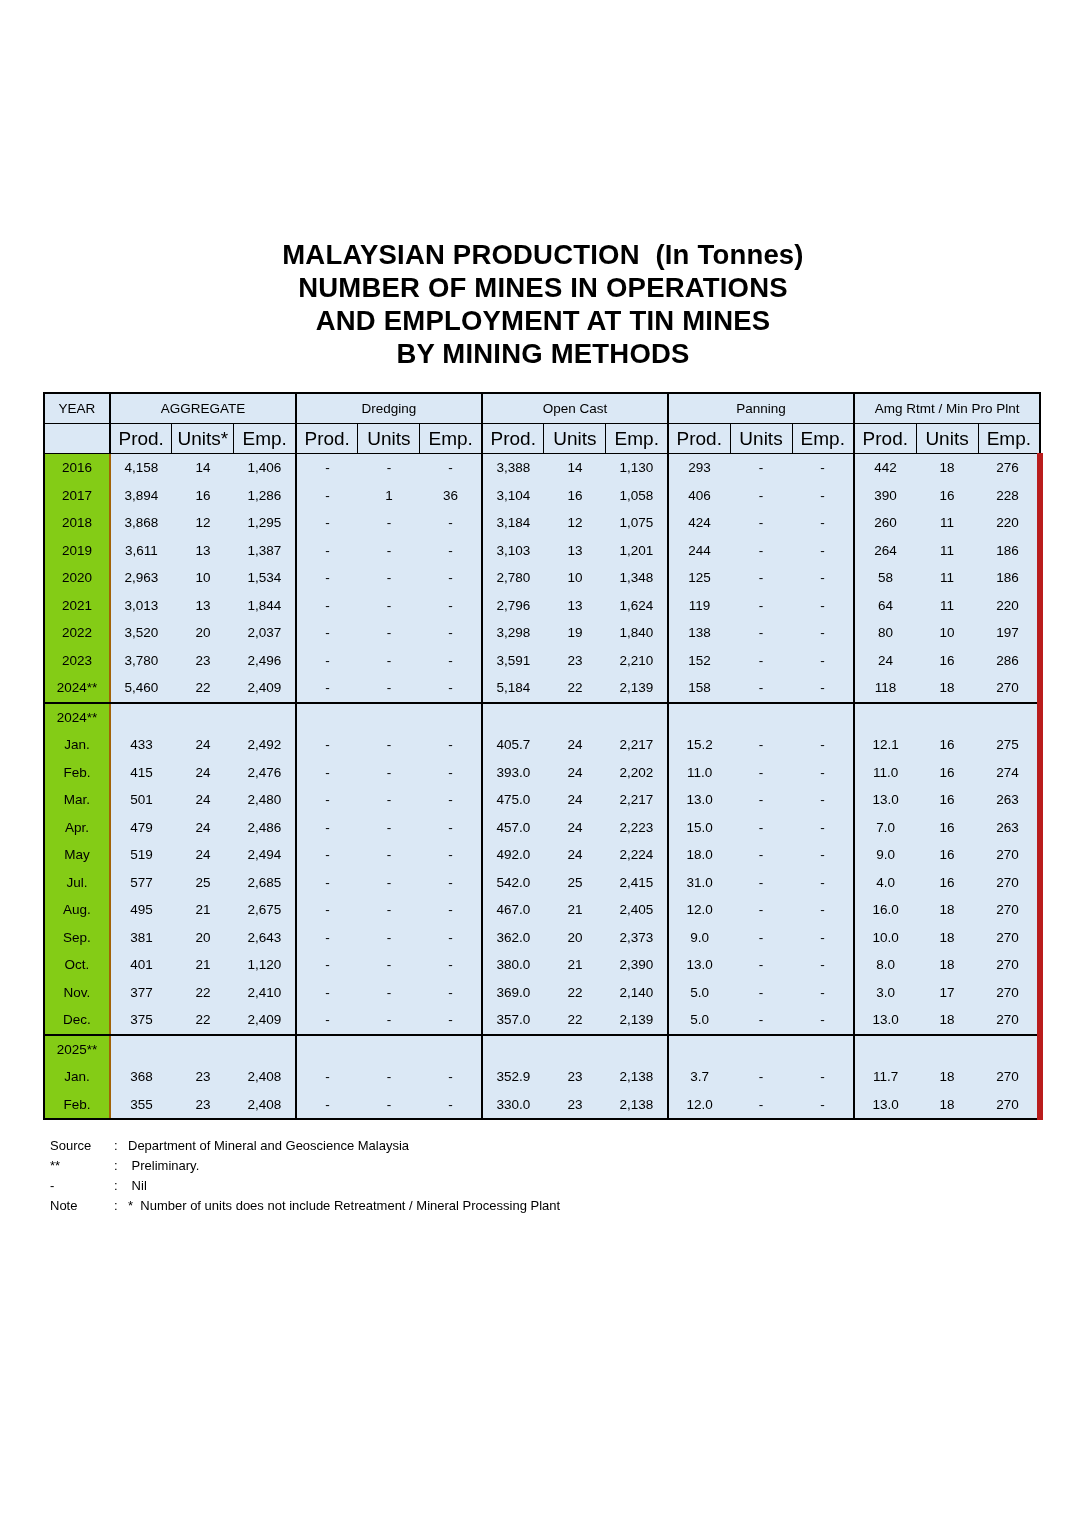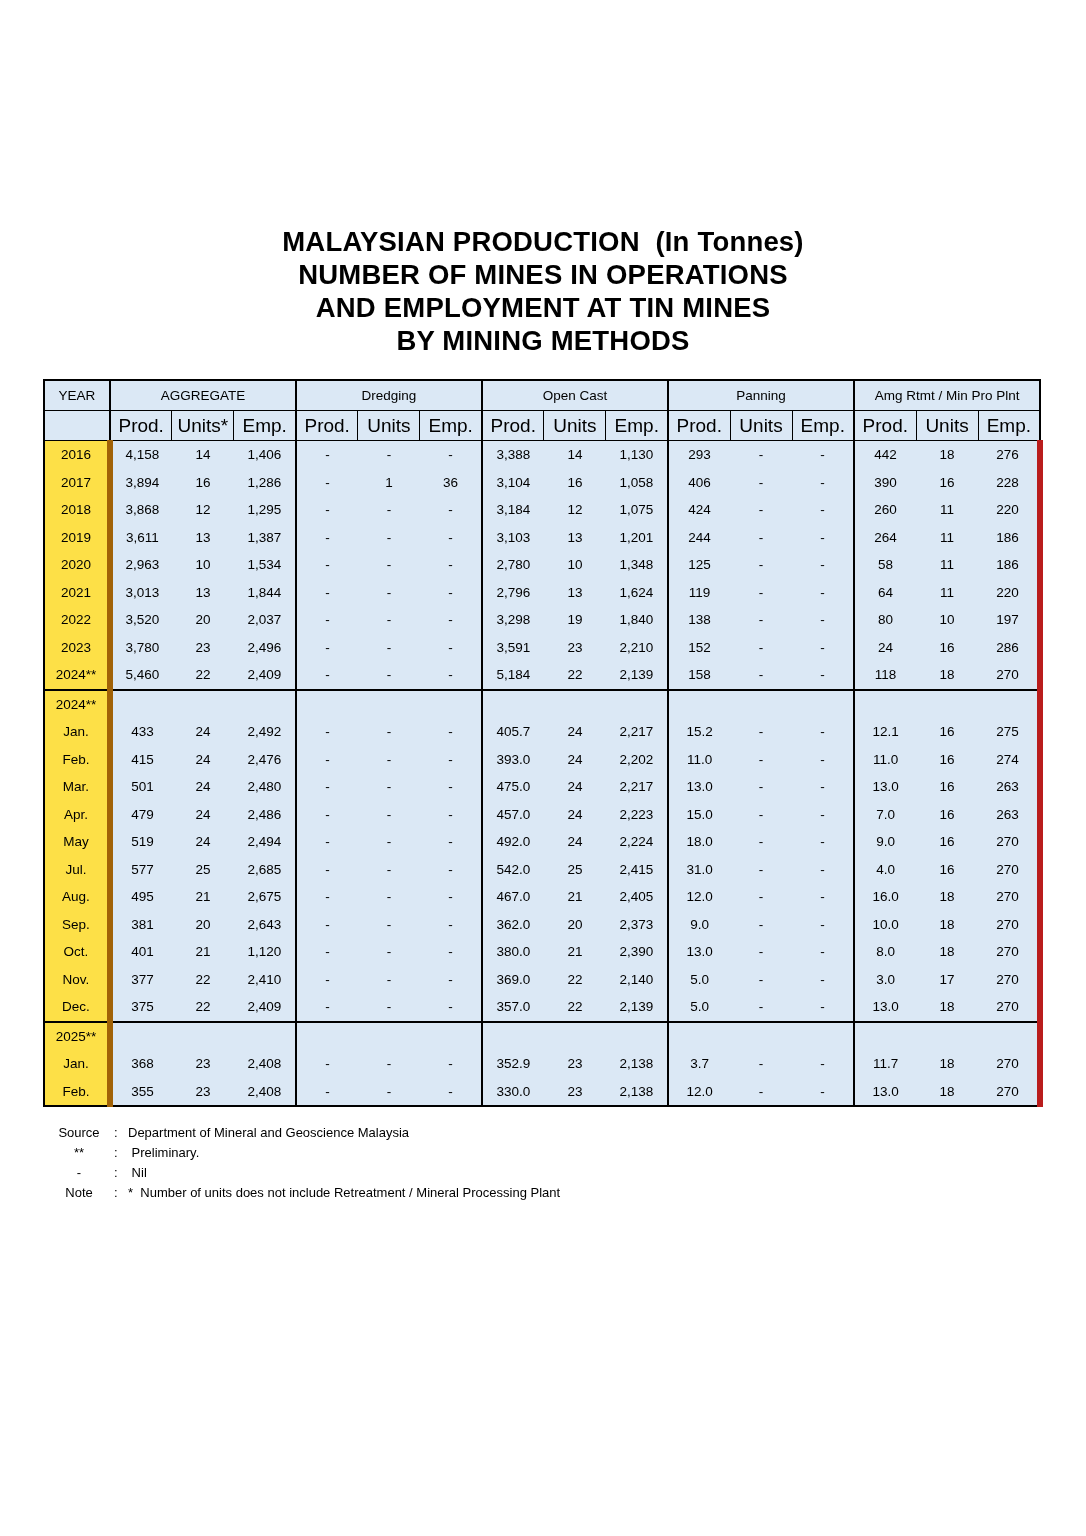"MALAYSIAN PRODUCTION (In Tonnes)" .page { padding: 3px -> 16px }
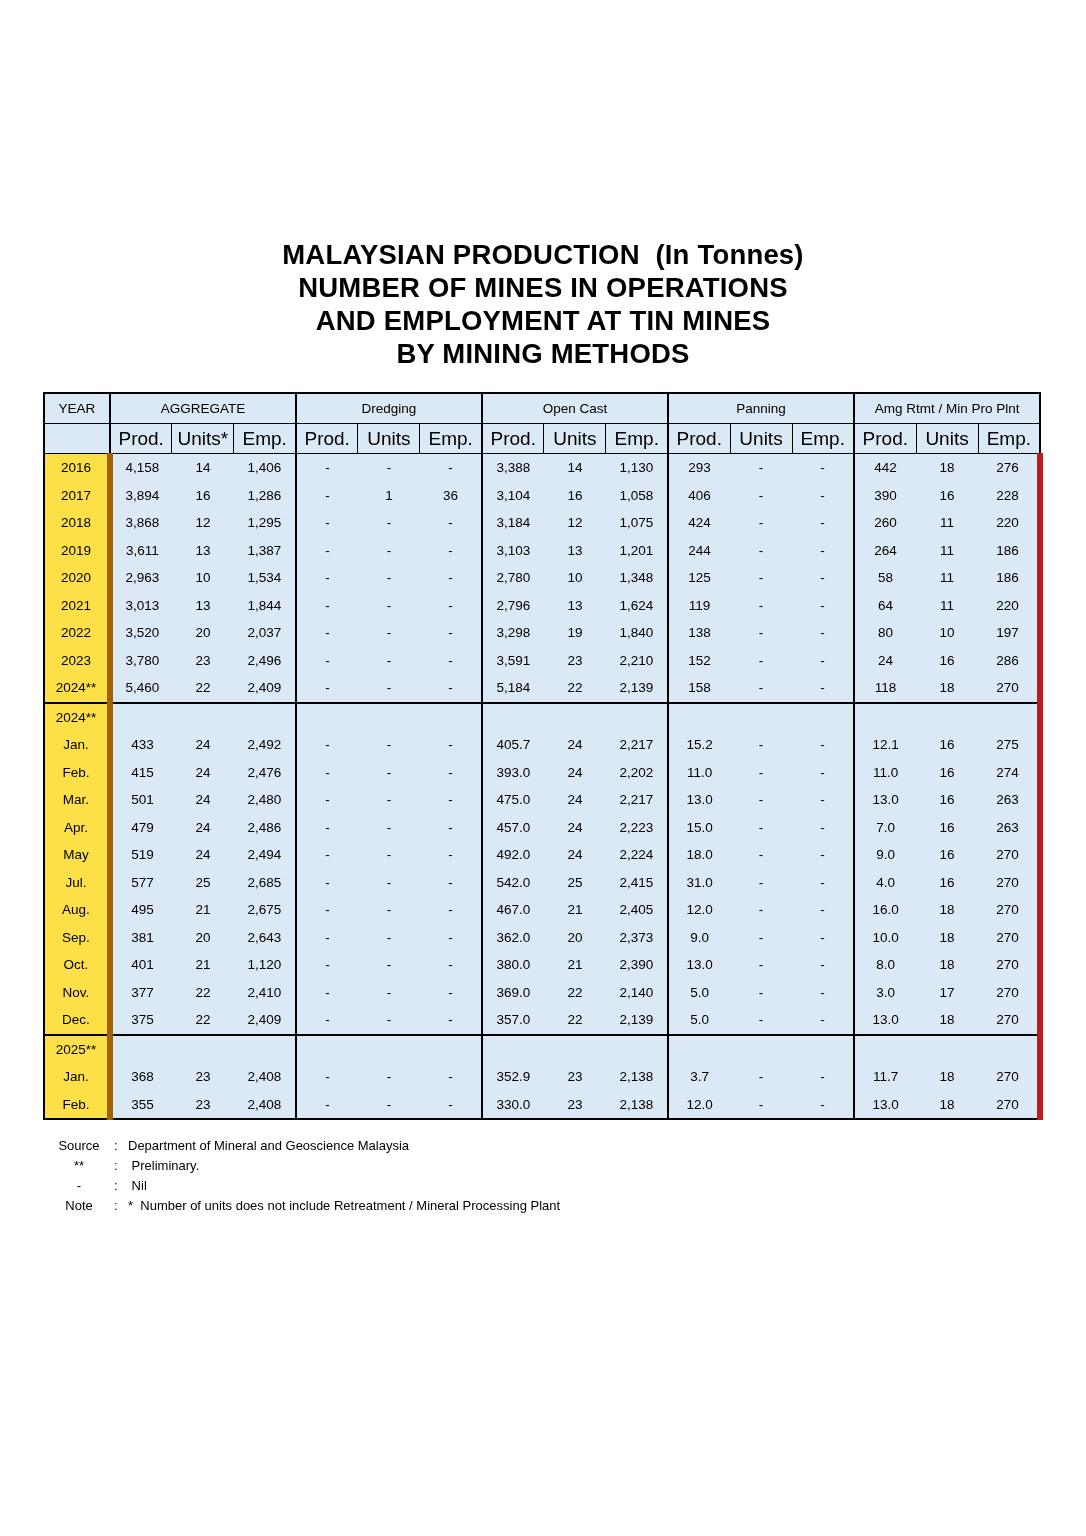"2016" tr.datarow td.yearcell { background: #fde047 -> #84cc16; border-right: 6px solid #a16207 -> 2px solid #a16207 }
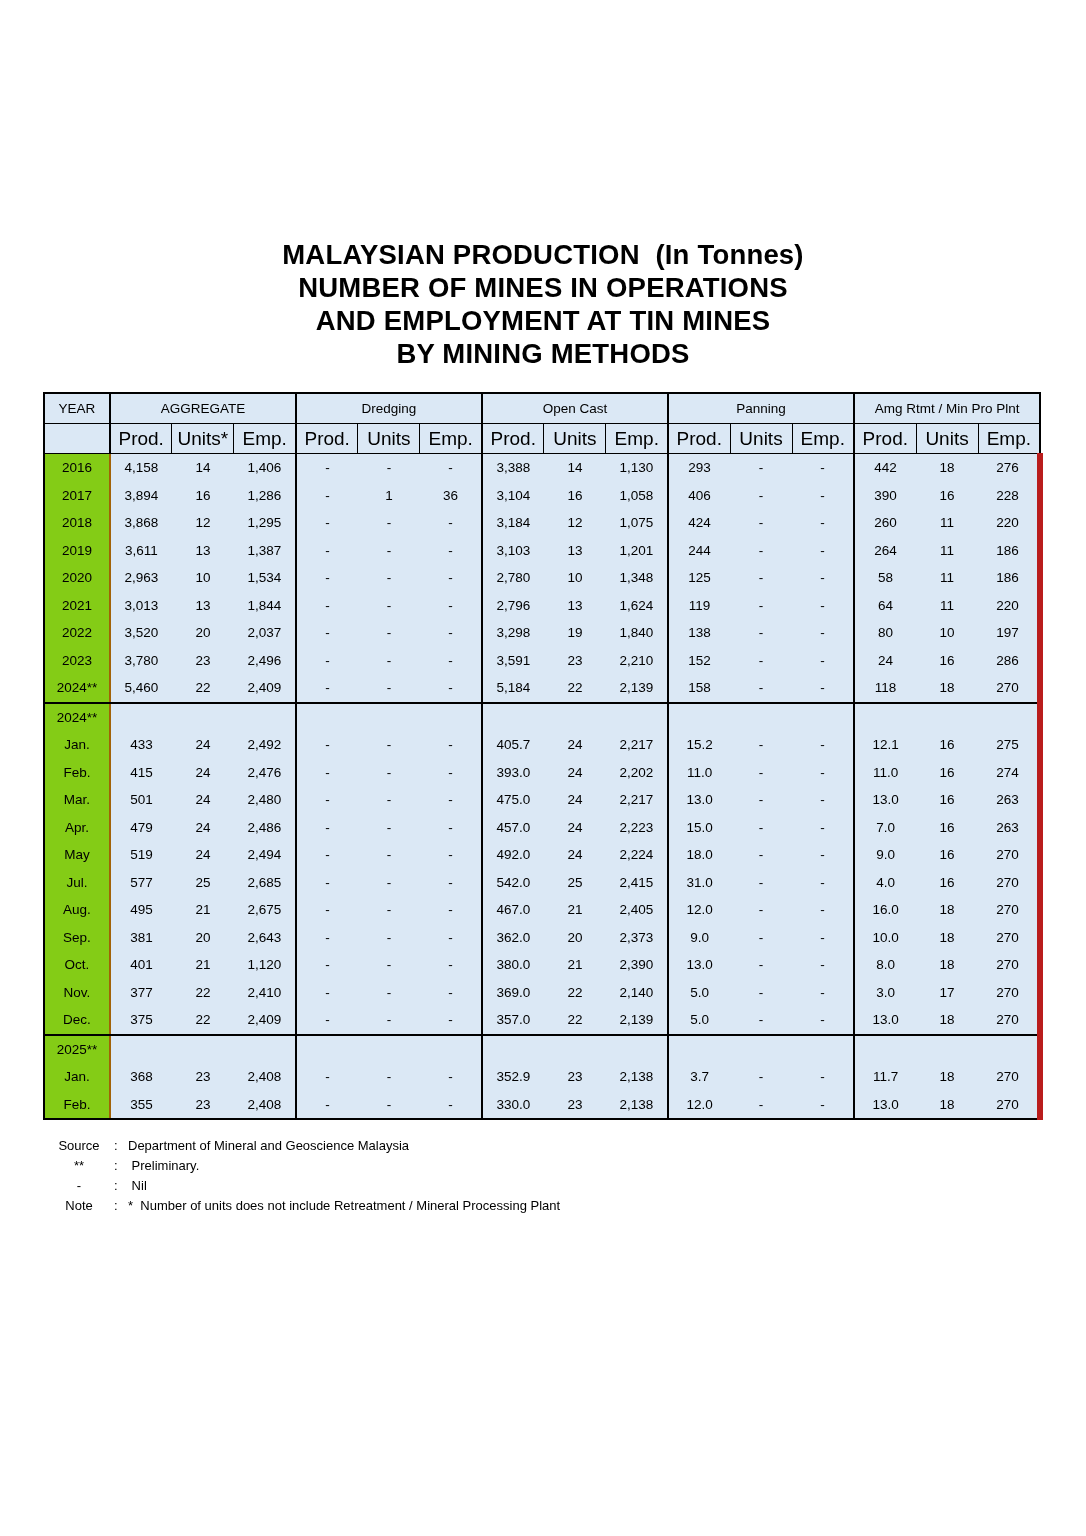"Source" .notes .lbl { text-align: center -> left }
